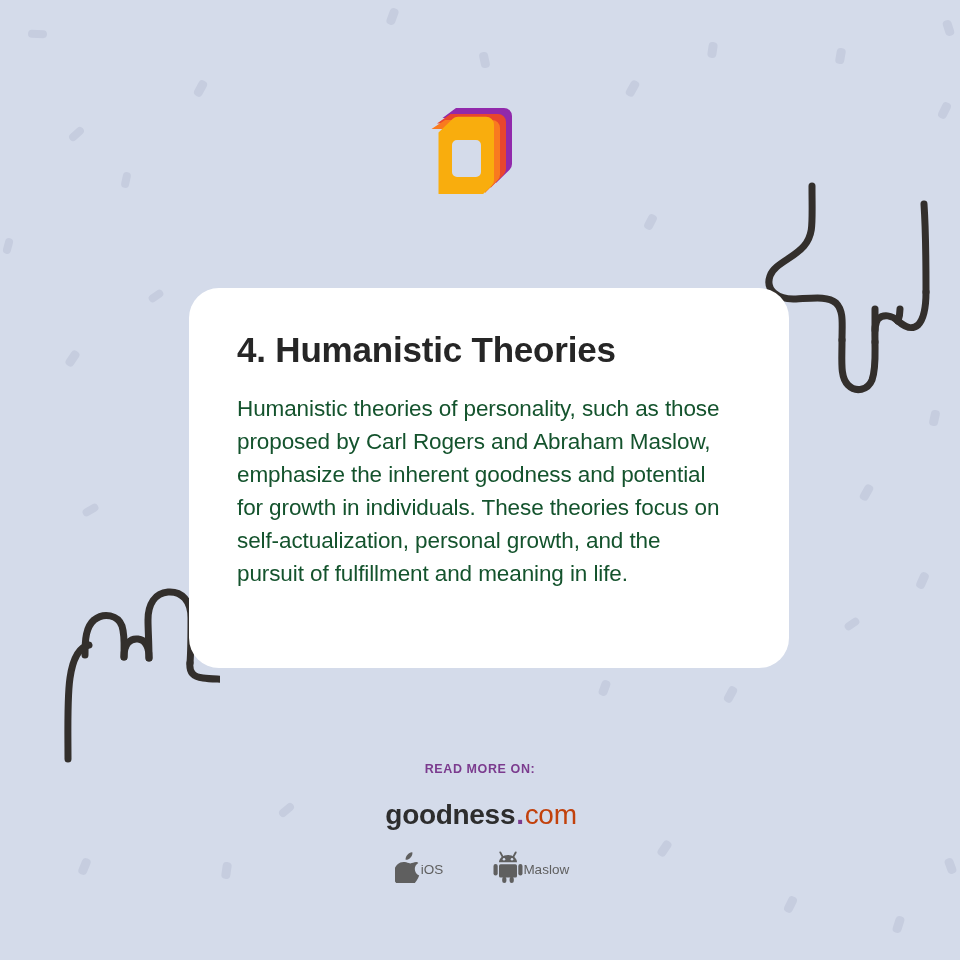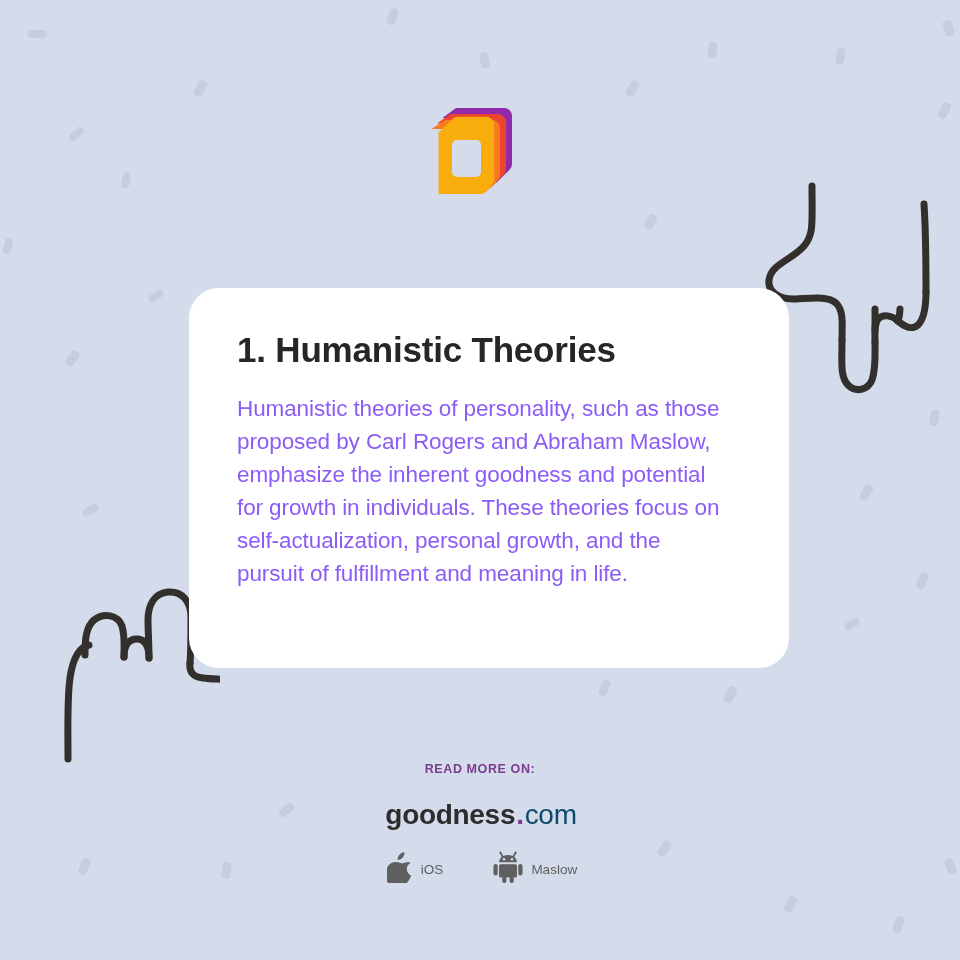"1. Humanistic Theories" h1 { text: 1 -> 4 }
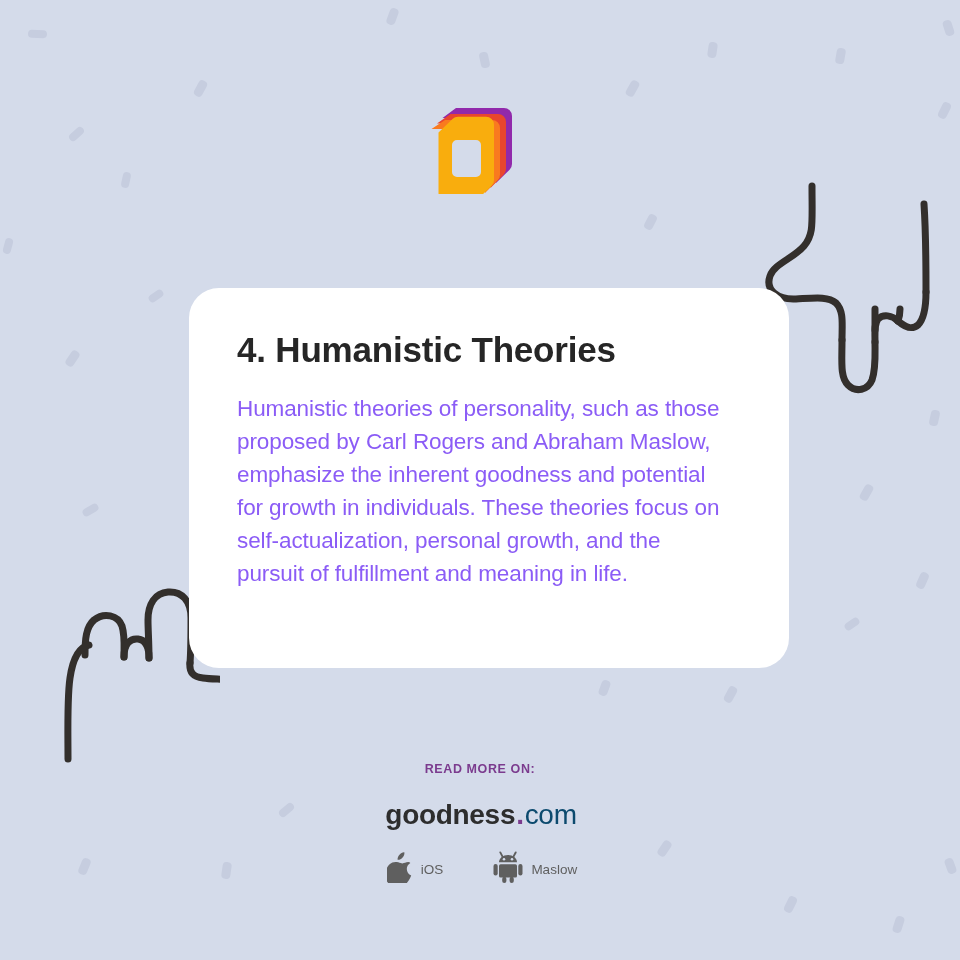"Humanistic theories of personality, such" #card-body { color: #8b5cf6 -> #14532d }
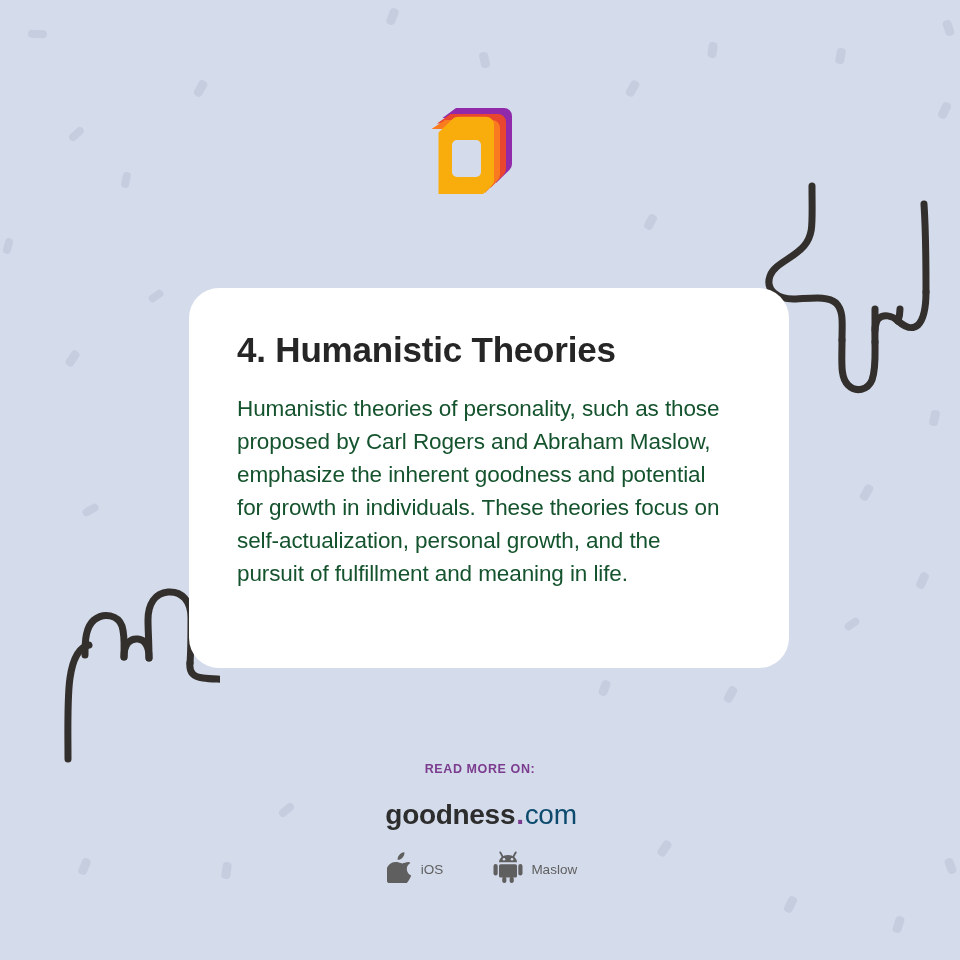"com" #wordmark .ds-tld { color: #0c4a6e -> #c2410c }
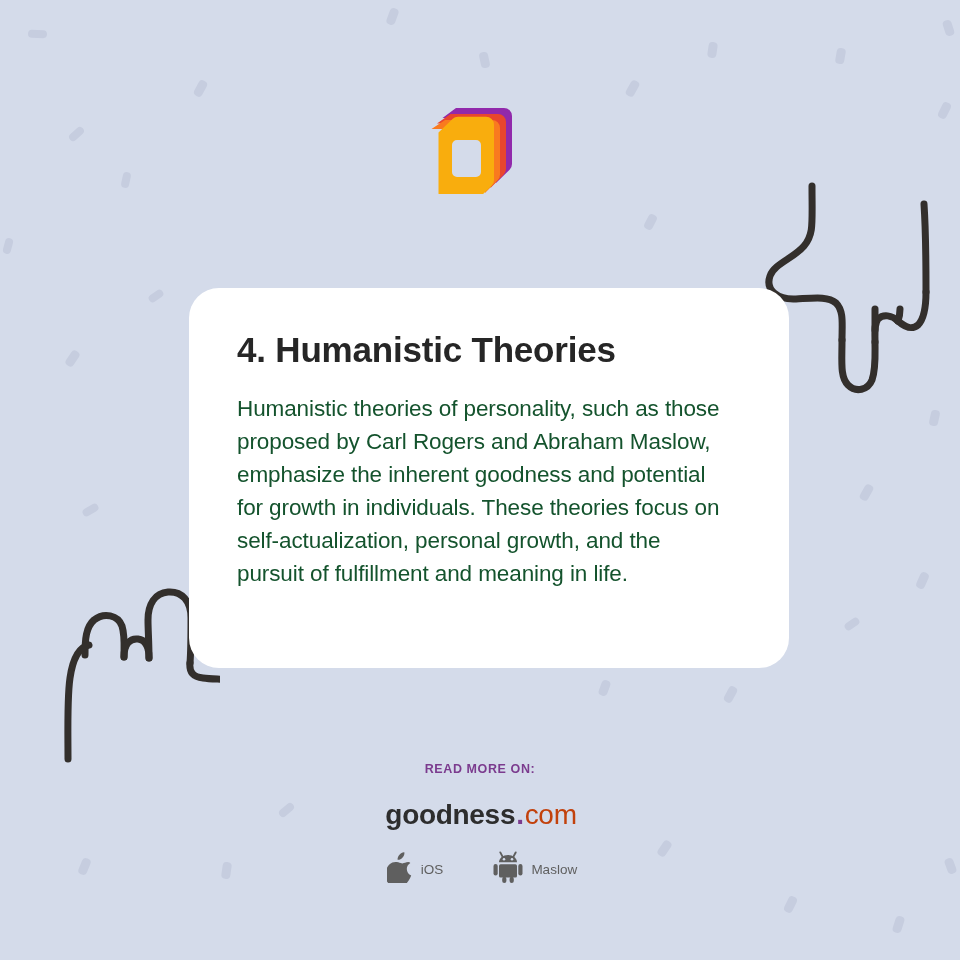"iOS" .store { gap: 8px -> none }
